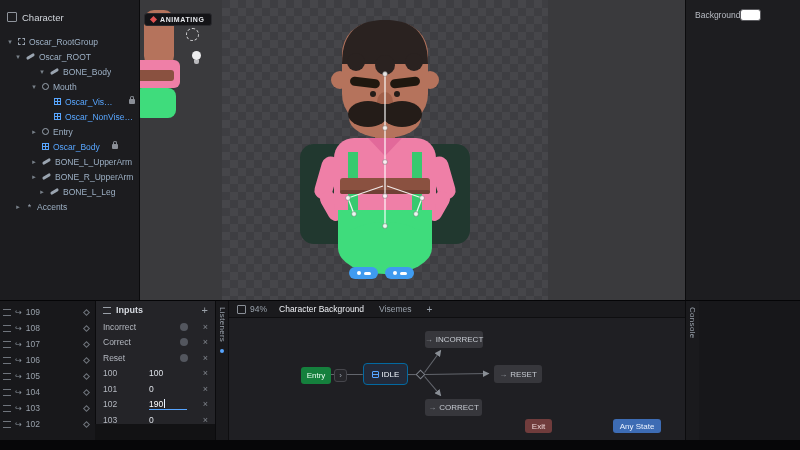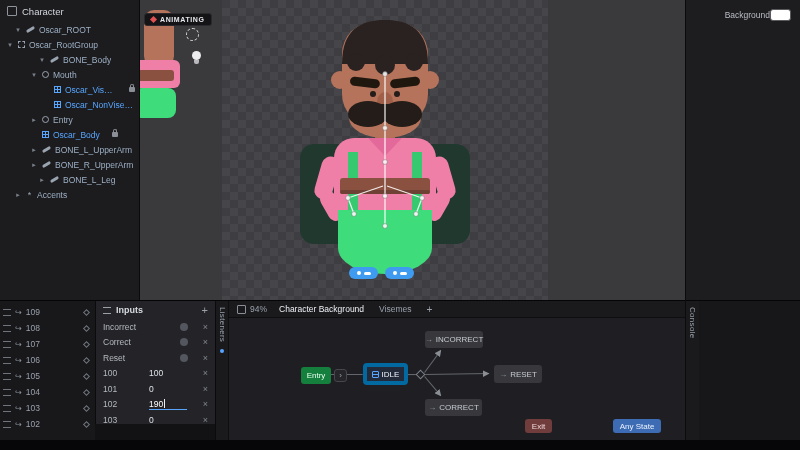"Character" .hier-header { padding: 0 7px -> 6px 7px }
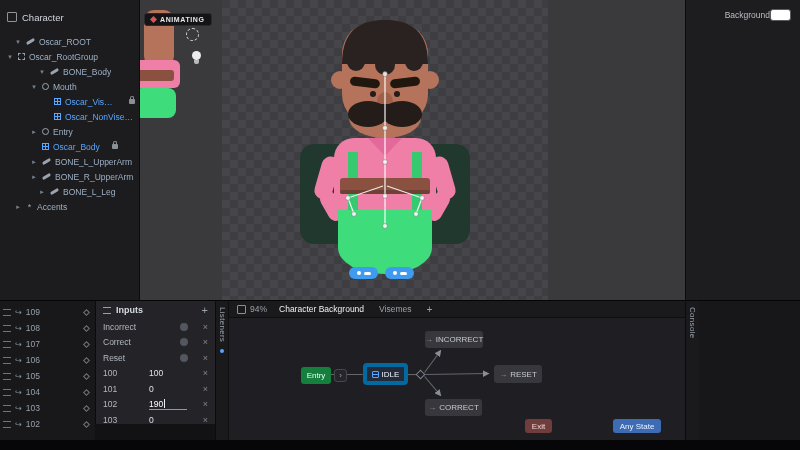"Background" .bgp-header { justify-content: flex-end -> flex-start }
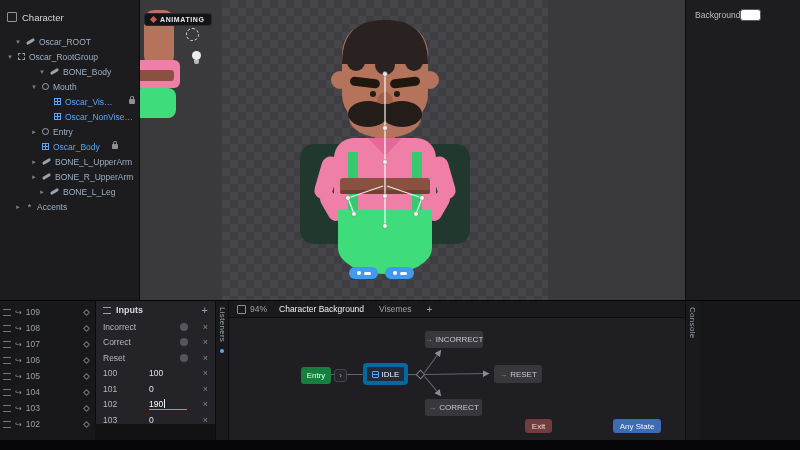"Oscar_ROOT" div.trow { order: before "Oscar_RootGroup" -> after "Oscar_RootGroup" }
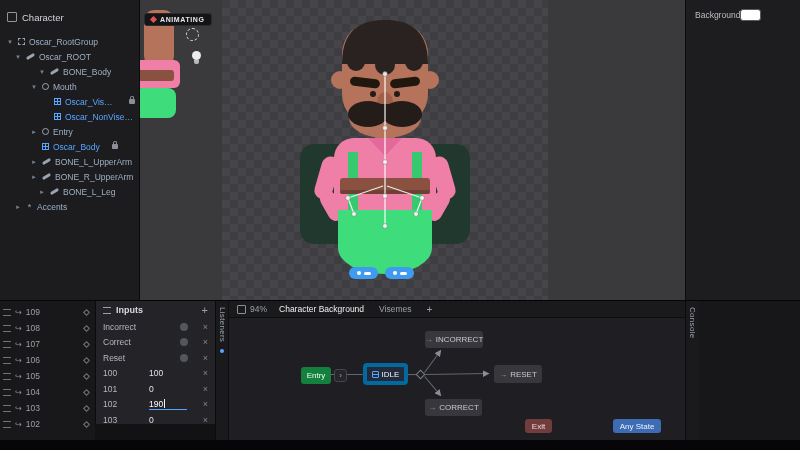"IDLE" .n-idle { border: 4px solid #0369a1 -> 1px solid #0369a1 }
